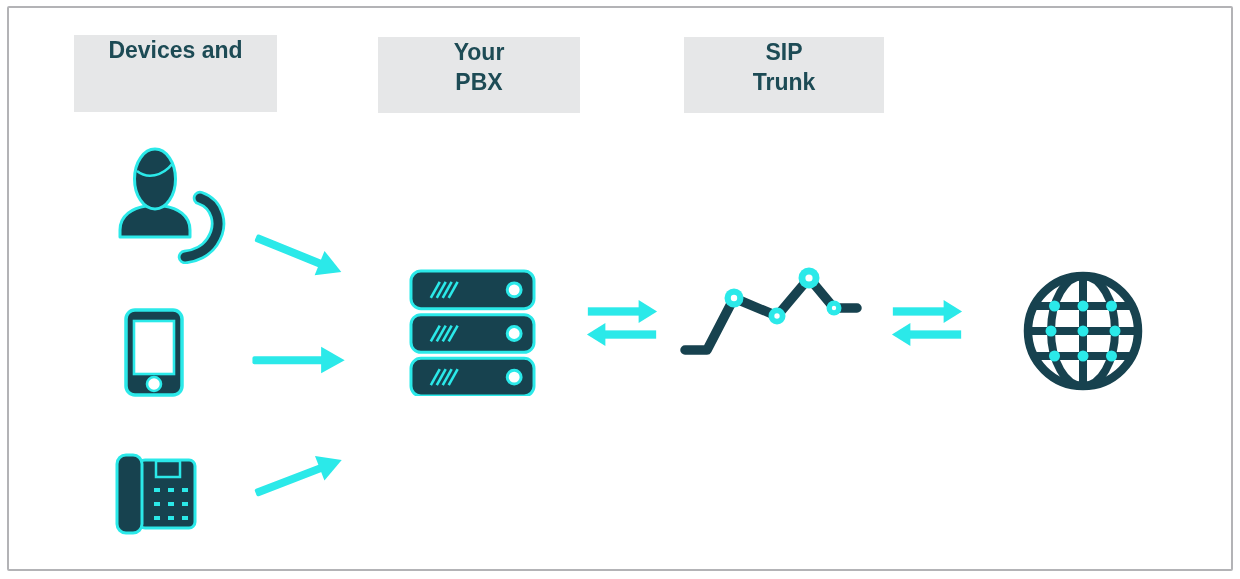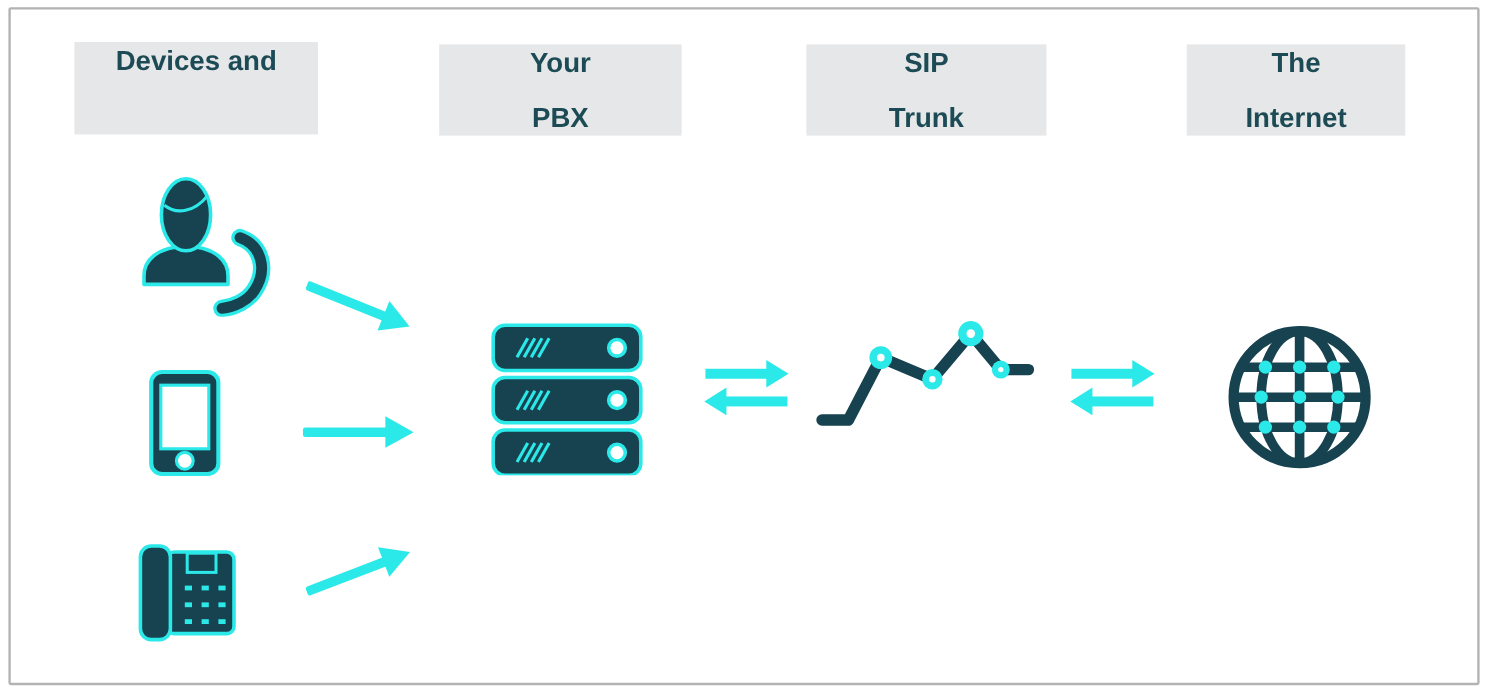"Devices and" .label-box { justify-content: space-between -> flex-start; margin-left: none -> 12px }
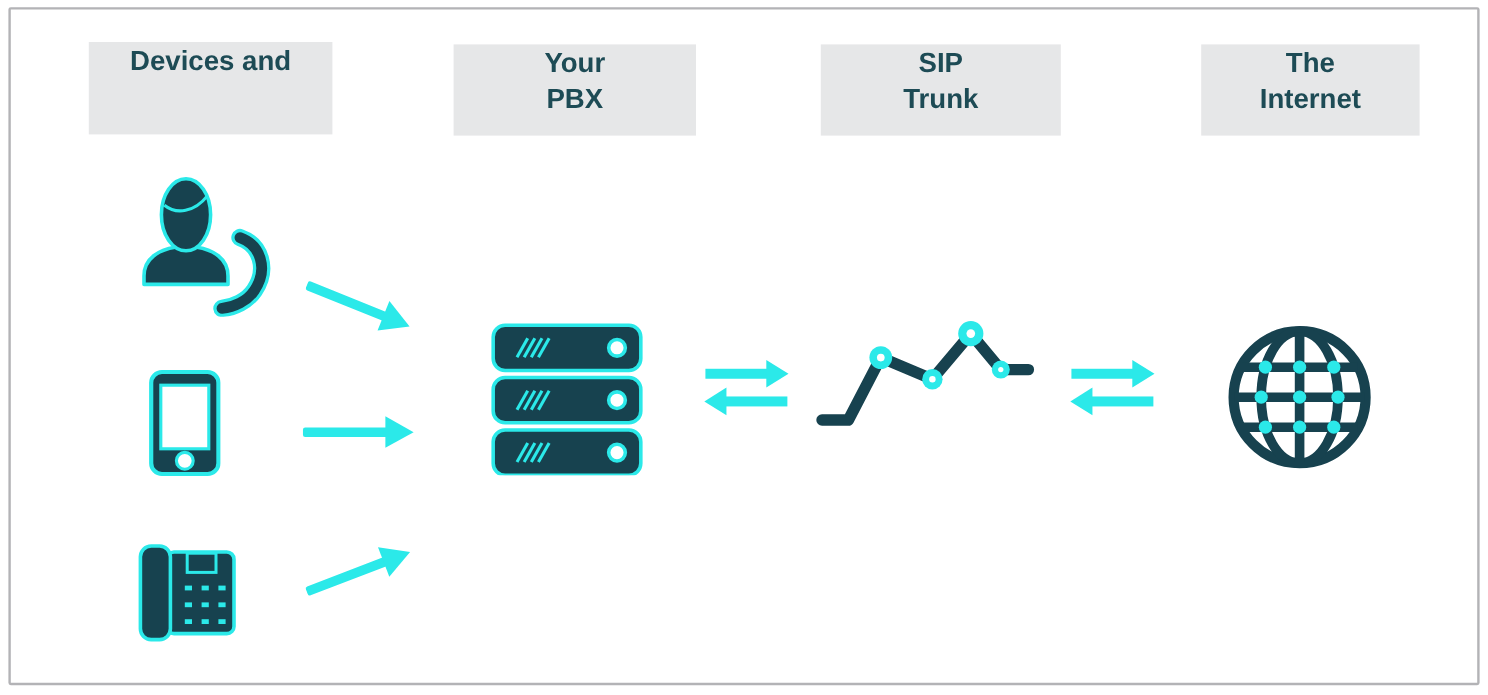"The" div.label-box { html: <div> <span>The</span> <span>Internet</span> </div> -> none }
